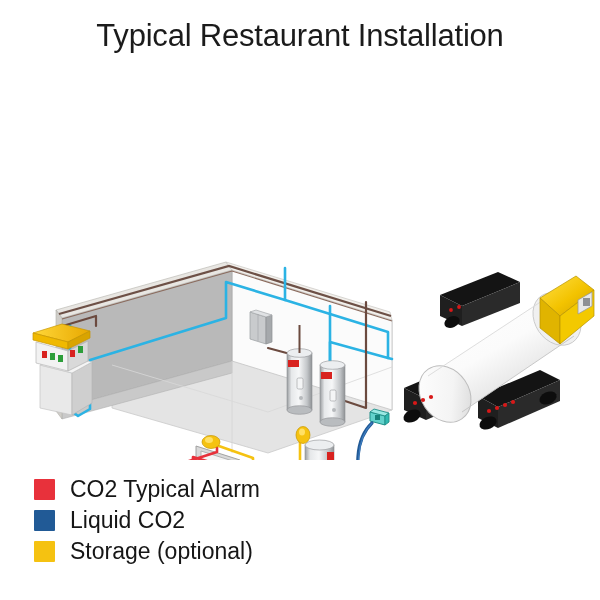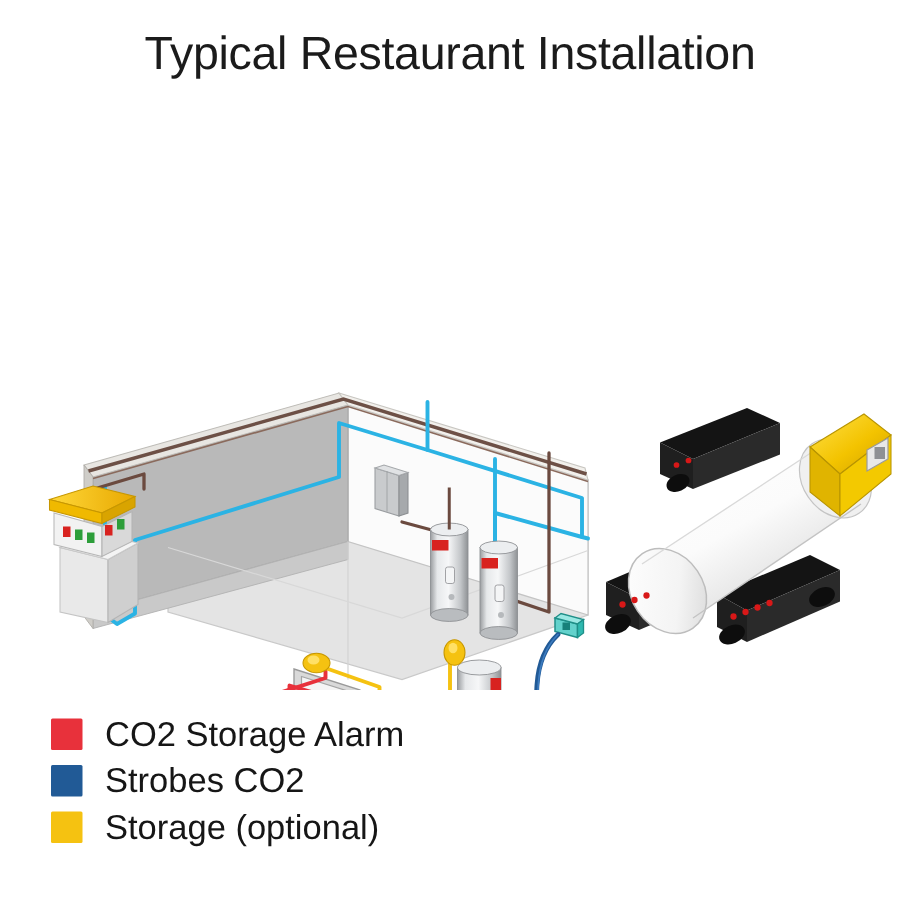"CO2 Storage Alarm" span.legend-label { text: Storage -> Typical }
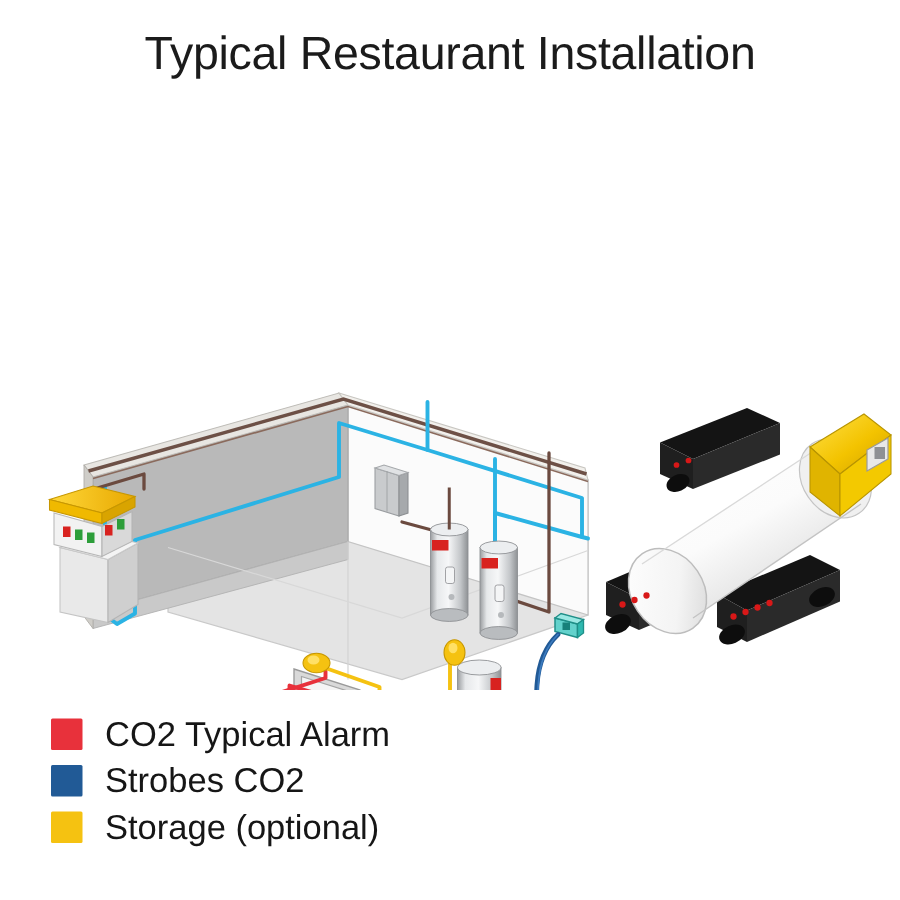"Strobes CO2" span.legend-label { text: Strobes -> Liquid }
